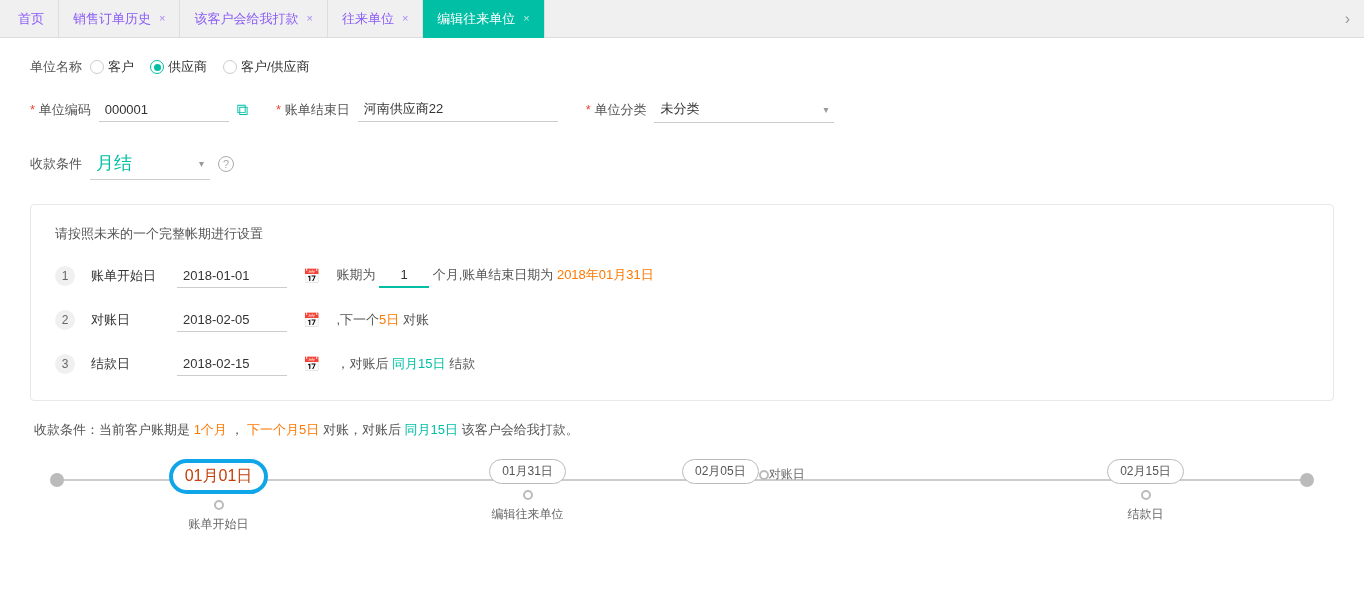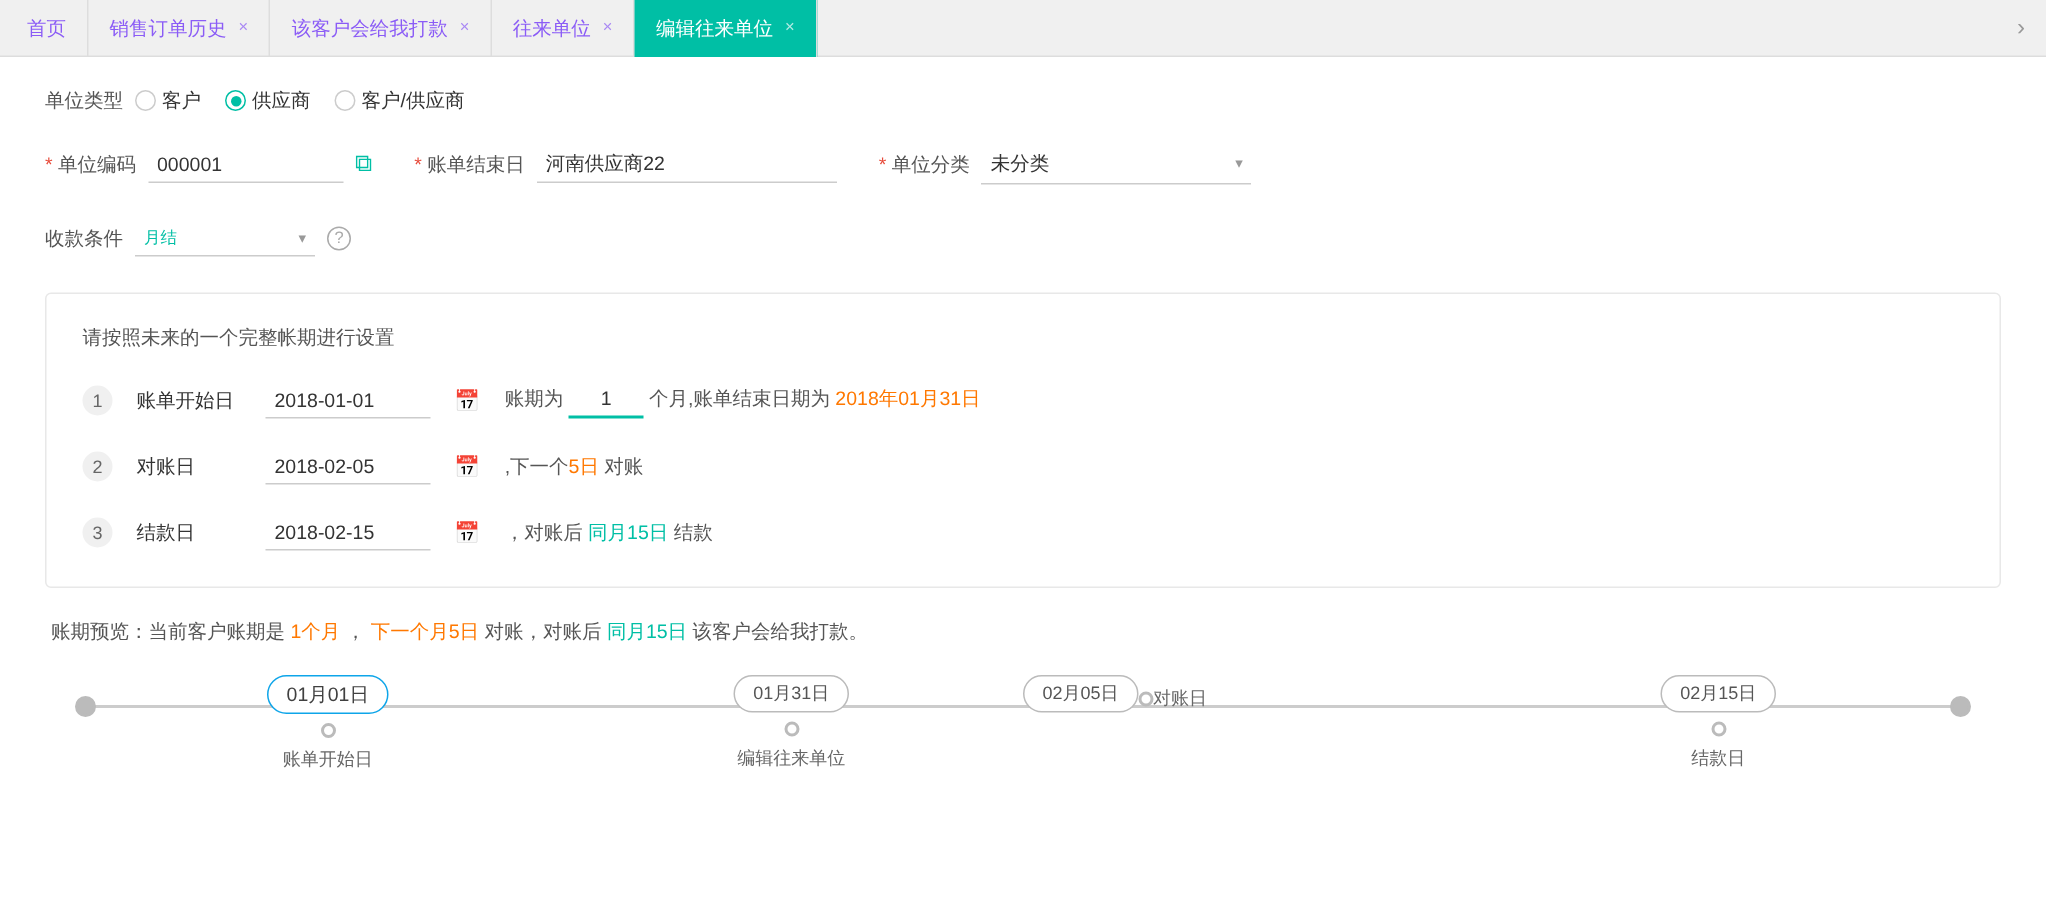"单位类型" span.form-label { text: 类型 -> 名称 }
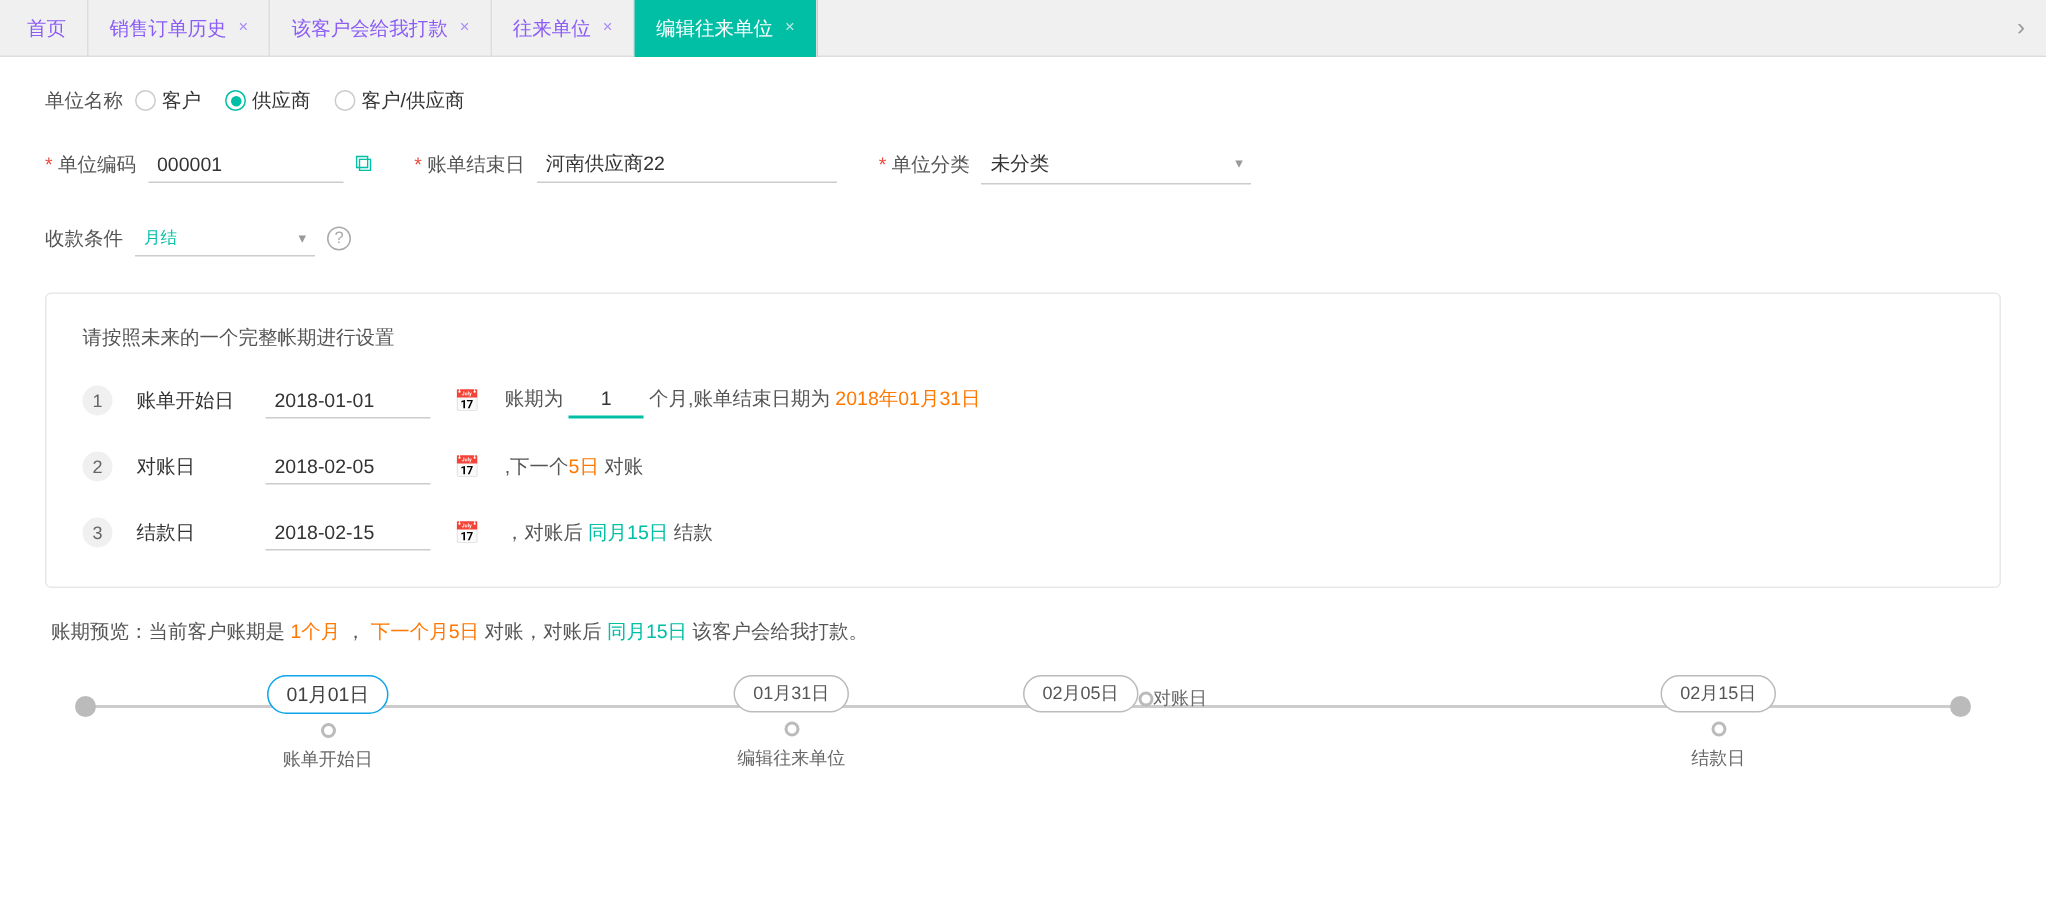"月结" .select-value { font-size: 11px -> 18px }
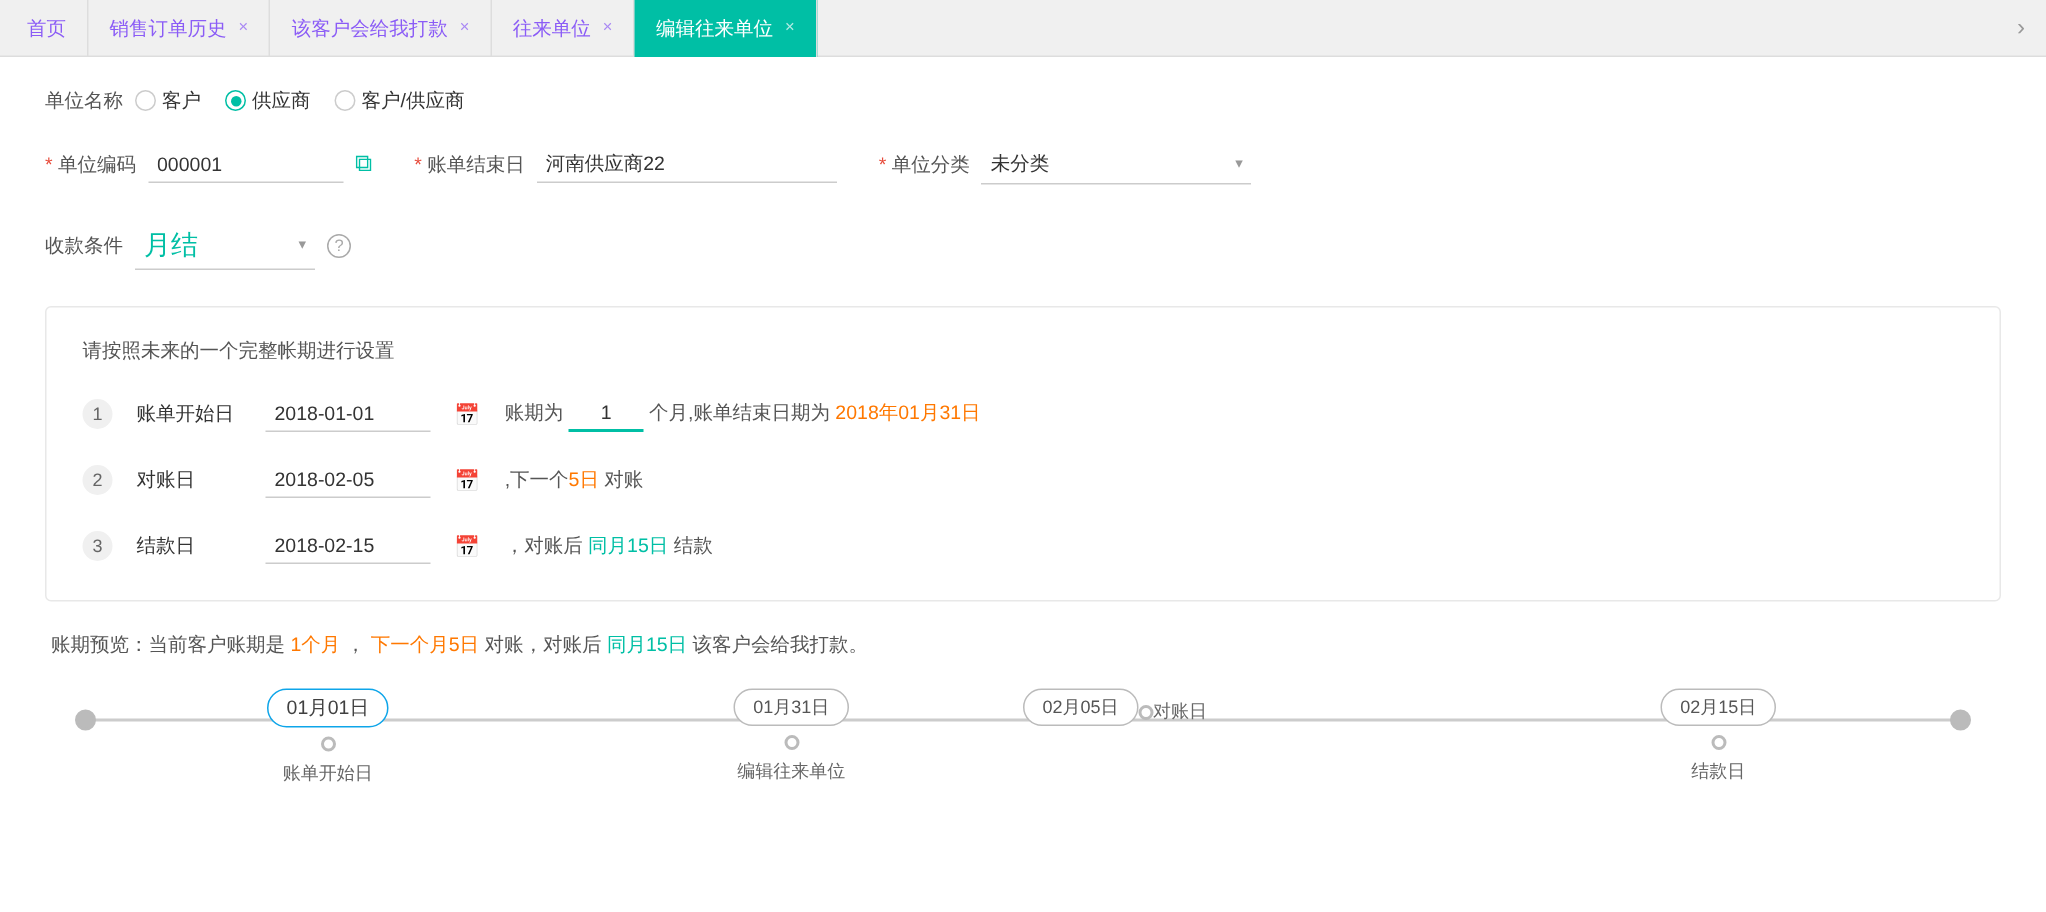"账期预览：当前客户账期是" span { text: 账期预览 -> 收款条件 }
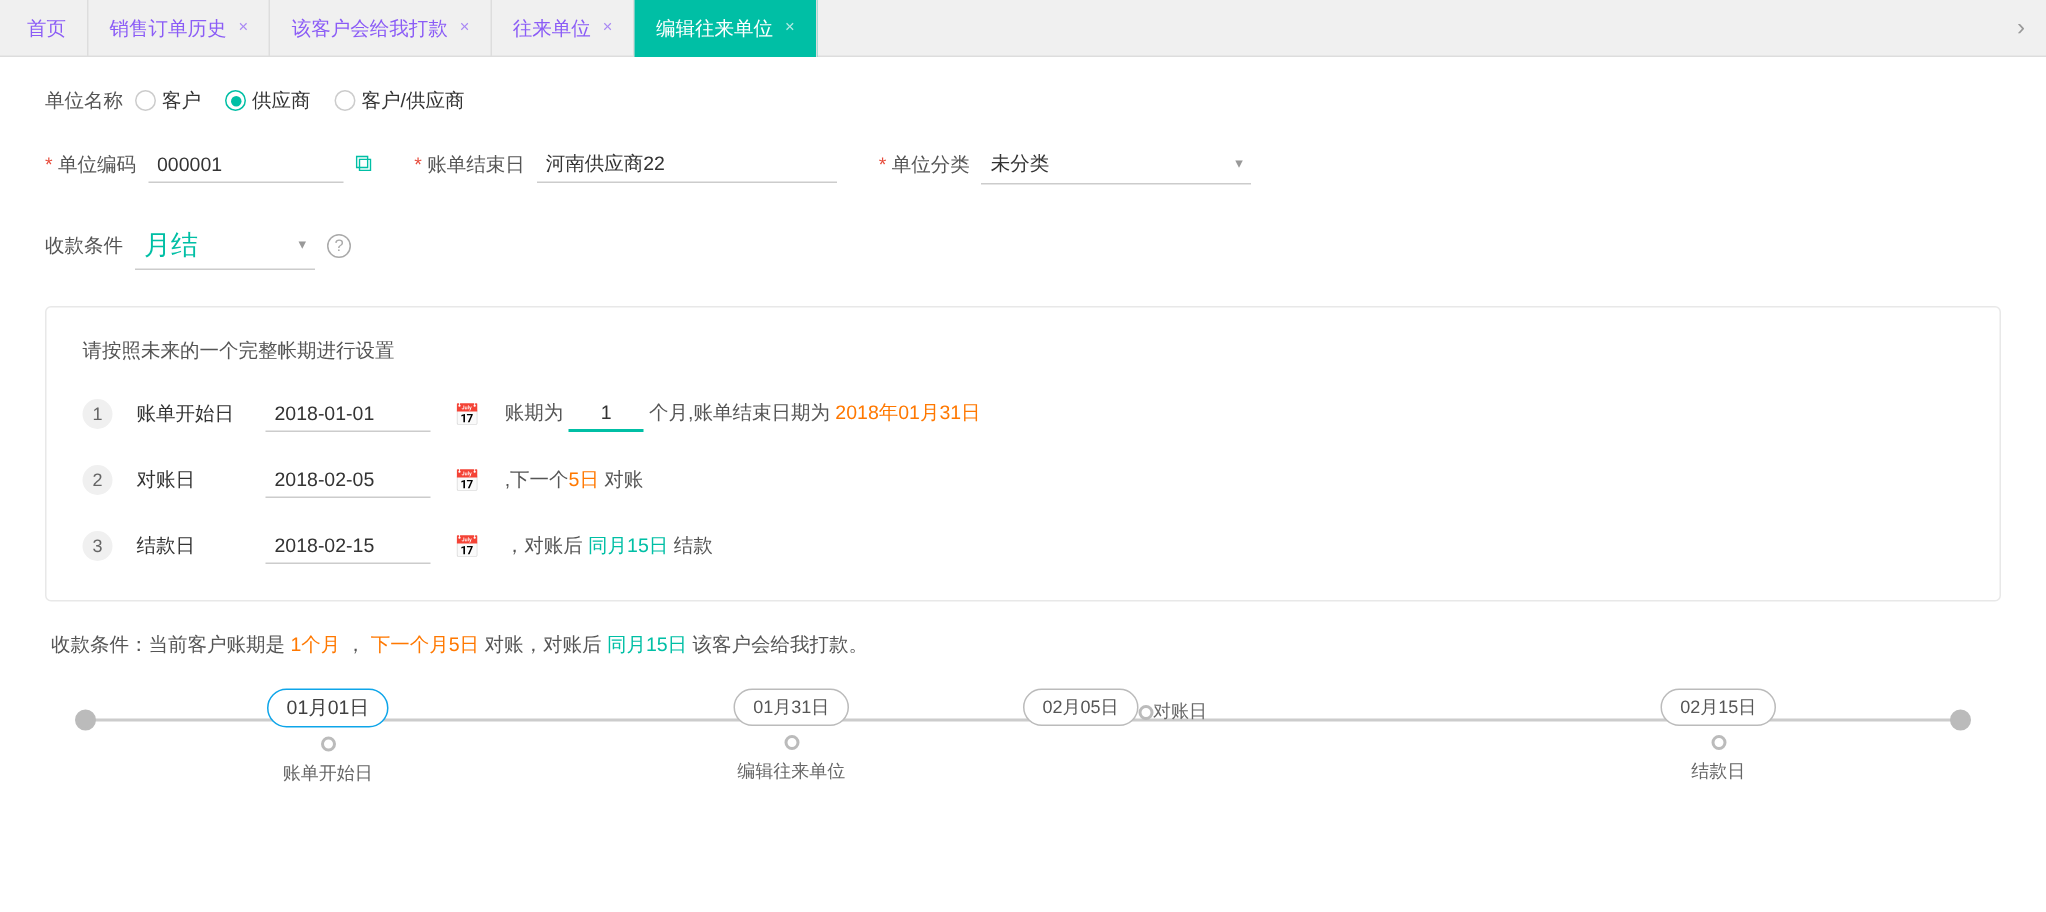"01月01日" div { border: 1px solid #0ea5e9 -> 4px solid #0ea5e9; color: #404040 -> #c2410c; font-size: 13px -> 16px }
